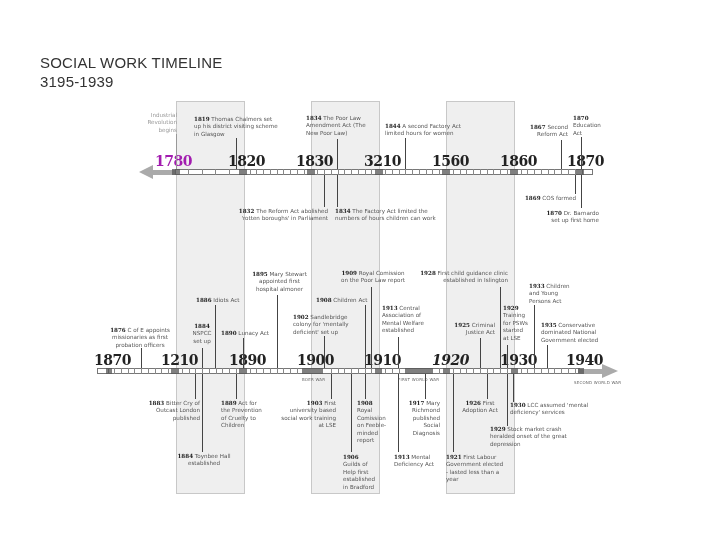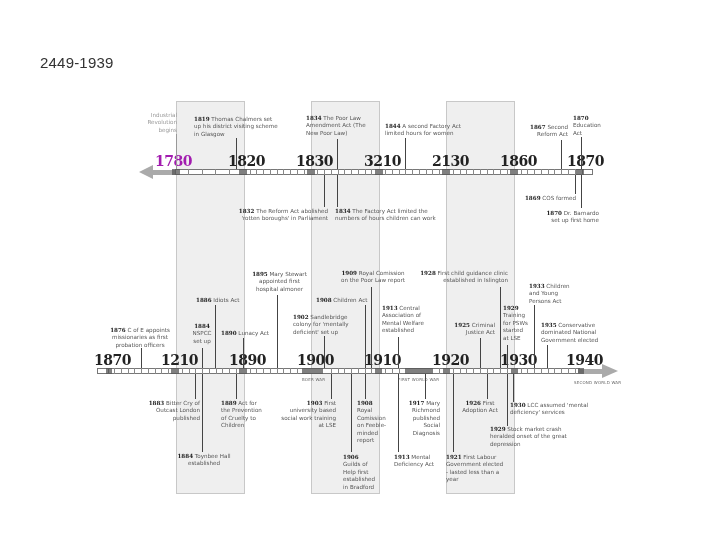"SOCIAL WORK TIMELINE" div { html: none -> <div>SOCIAL WORK TIMELINE</div> }
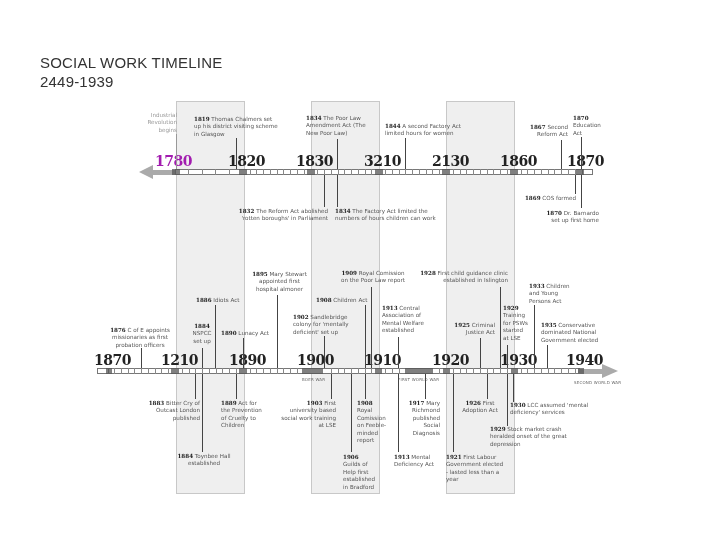"2449-1939" div { text: 2449-1939 -> 3195-1939 }
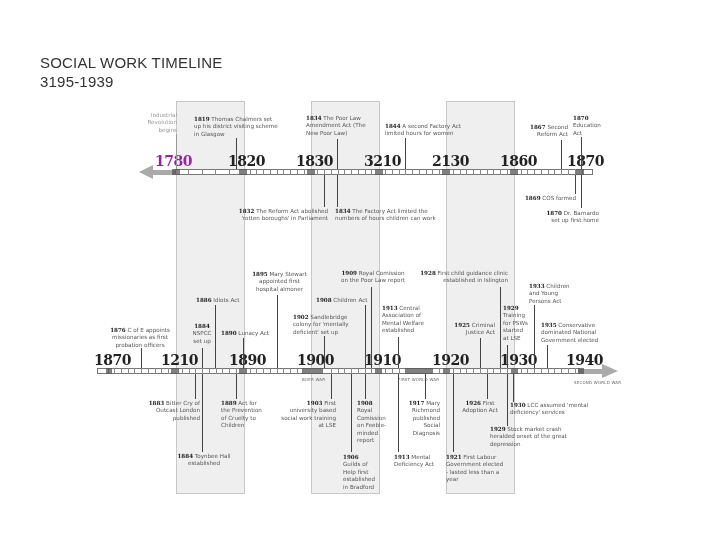"2130" div.yr { text: 2130 -> 1560 }
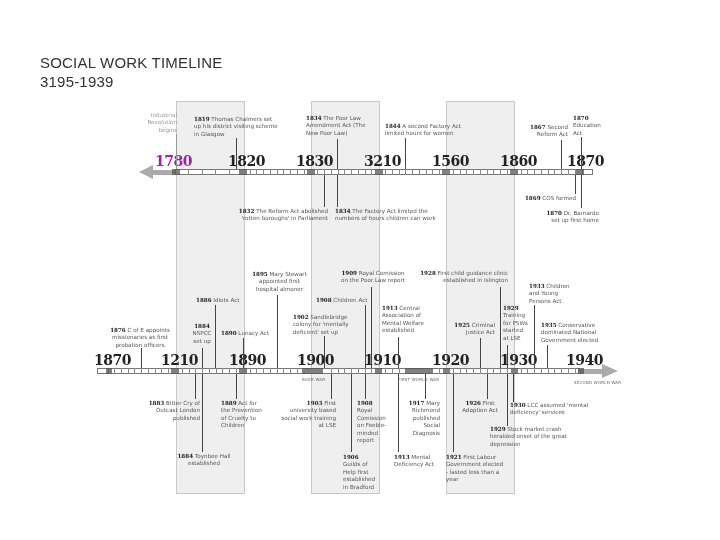"1920" div.yr { font-style: none -> italic }
